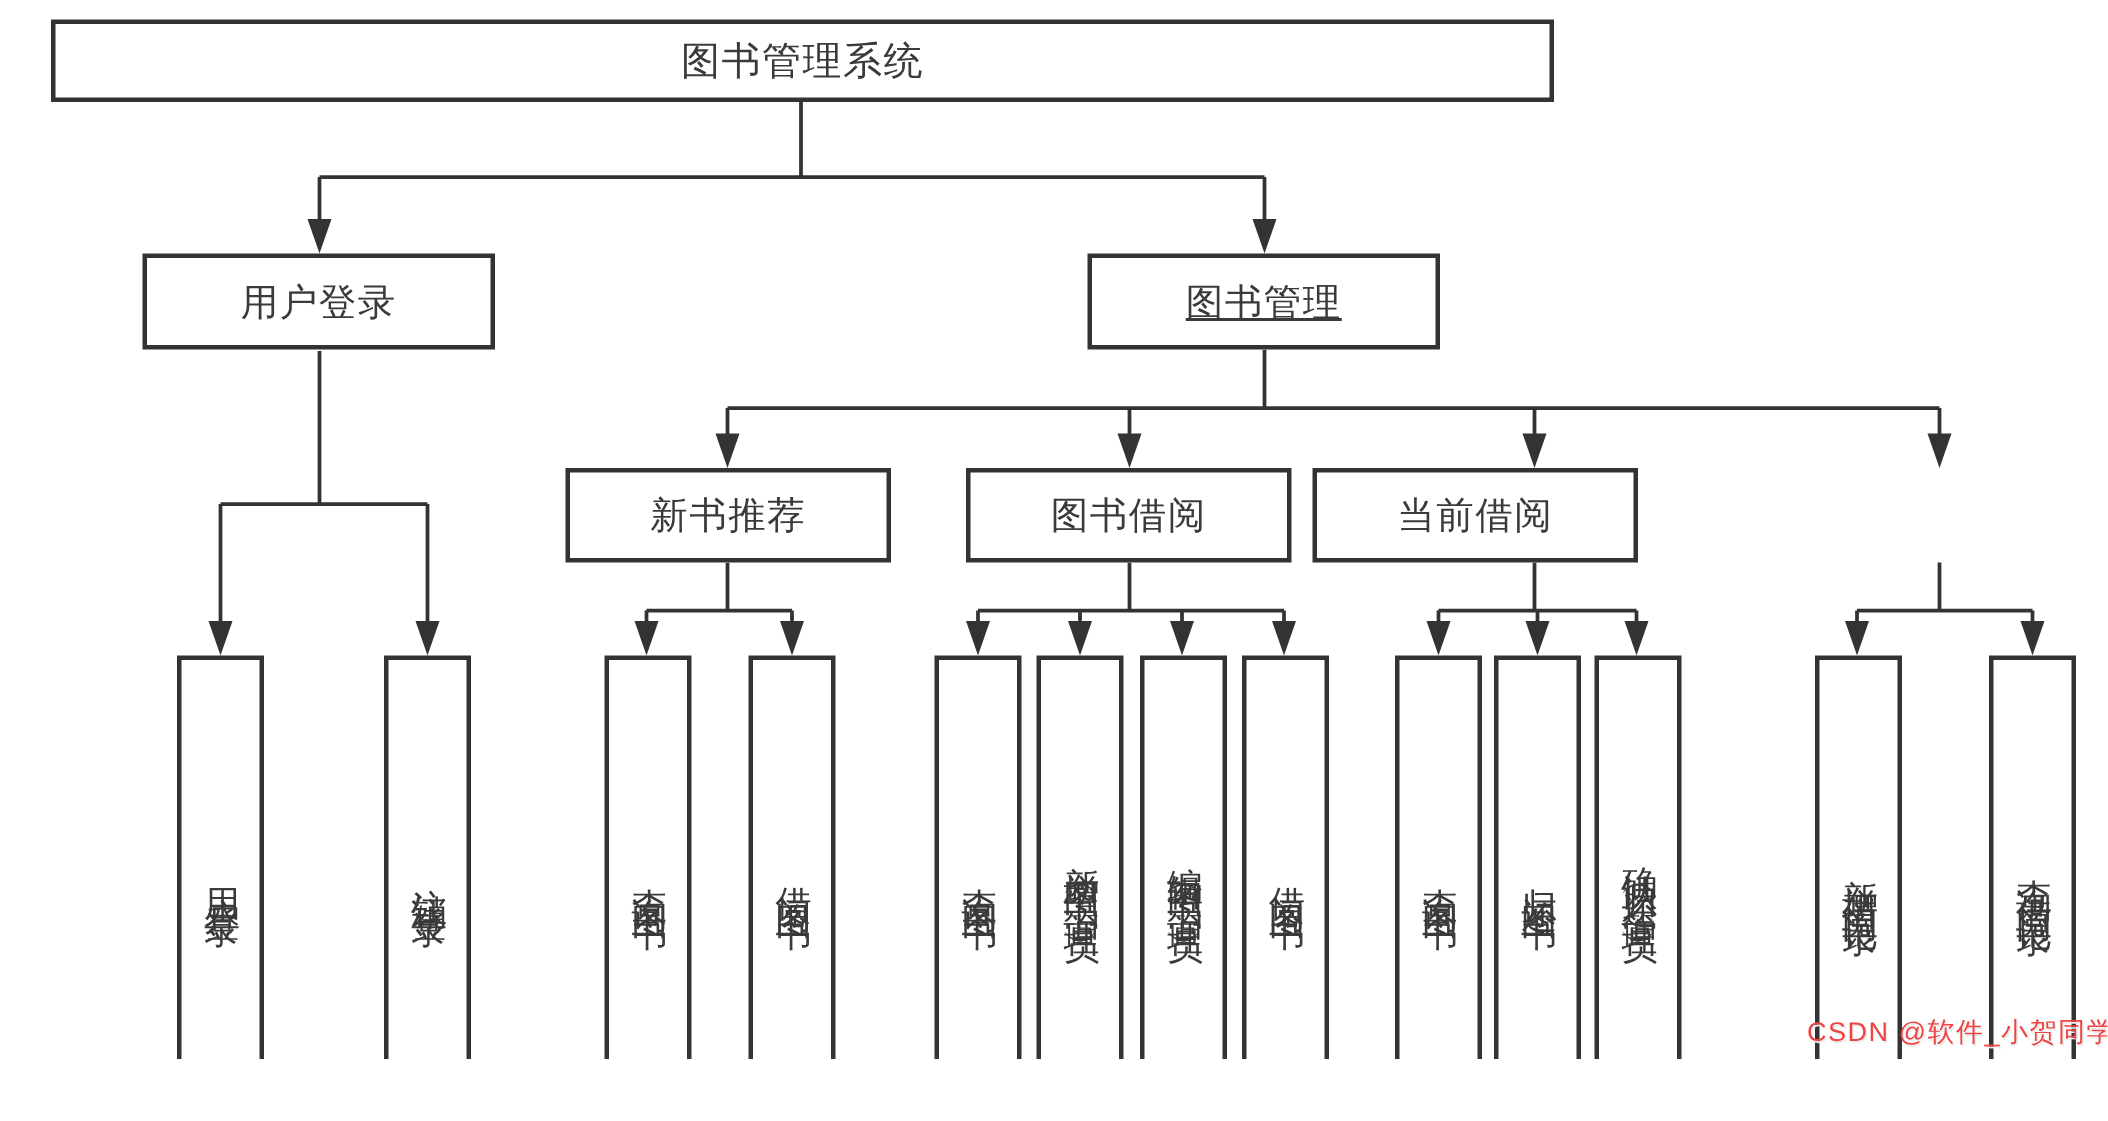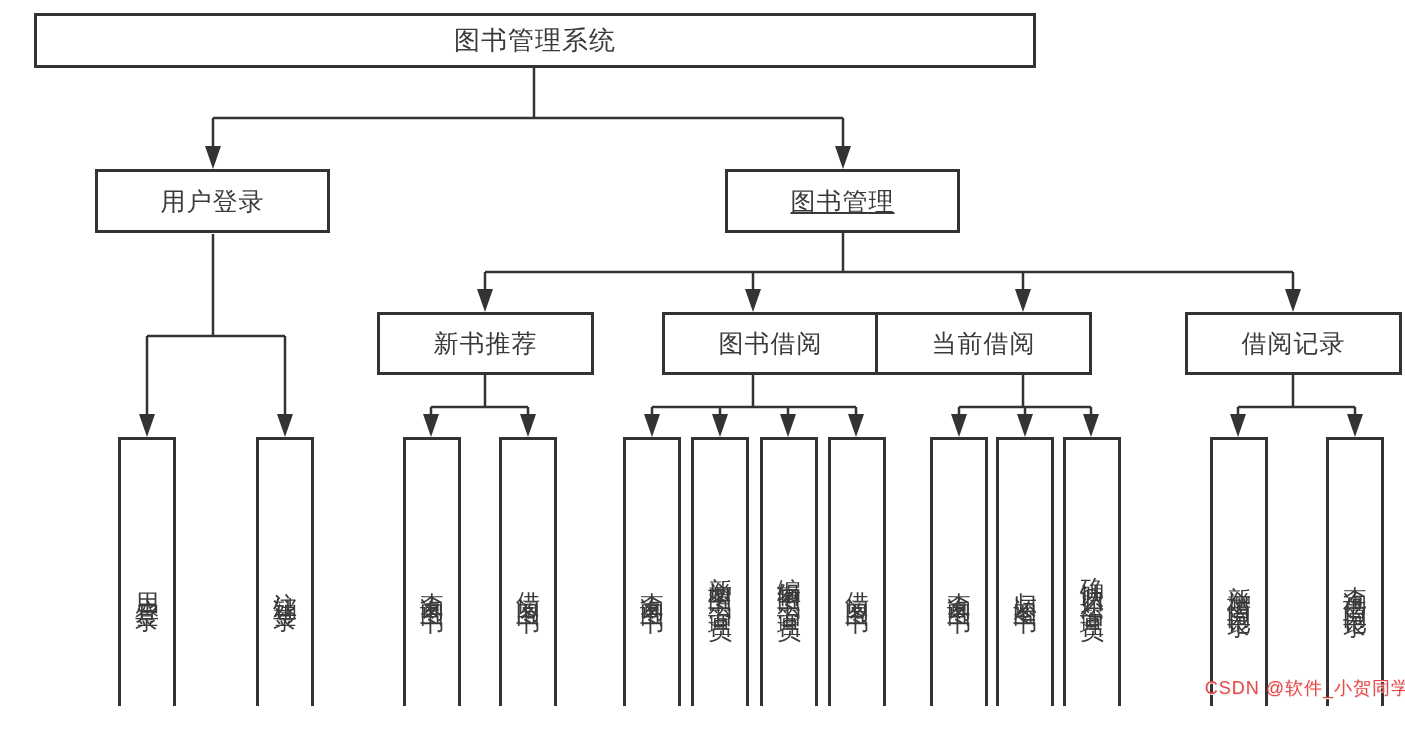"图书借阅" div.node { left: 649px -> 631px }
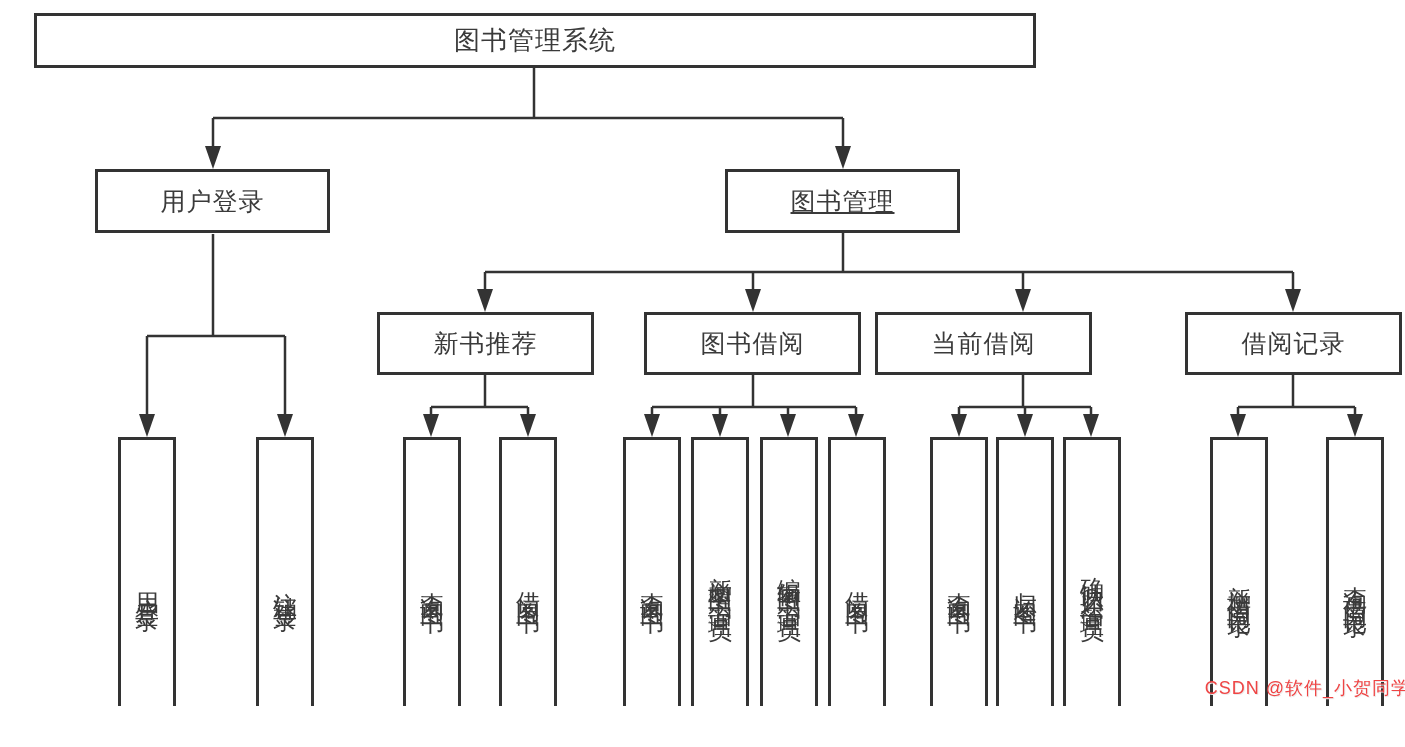"借阅记录" div.node { html: <div> <span>借阅记录</span> </div> -> none }
